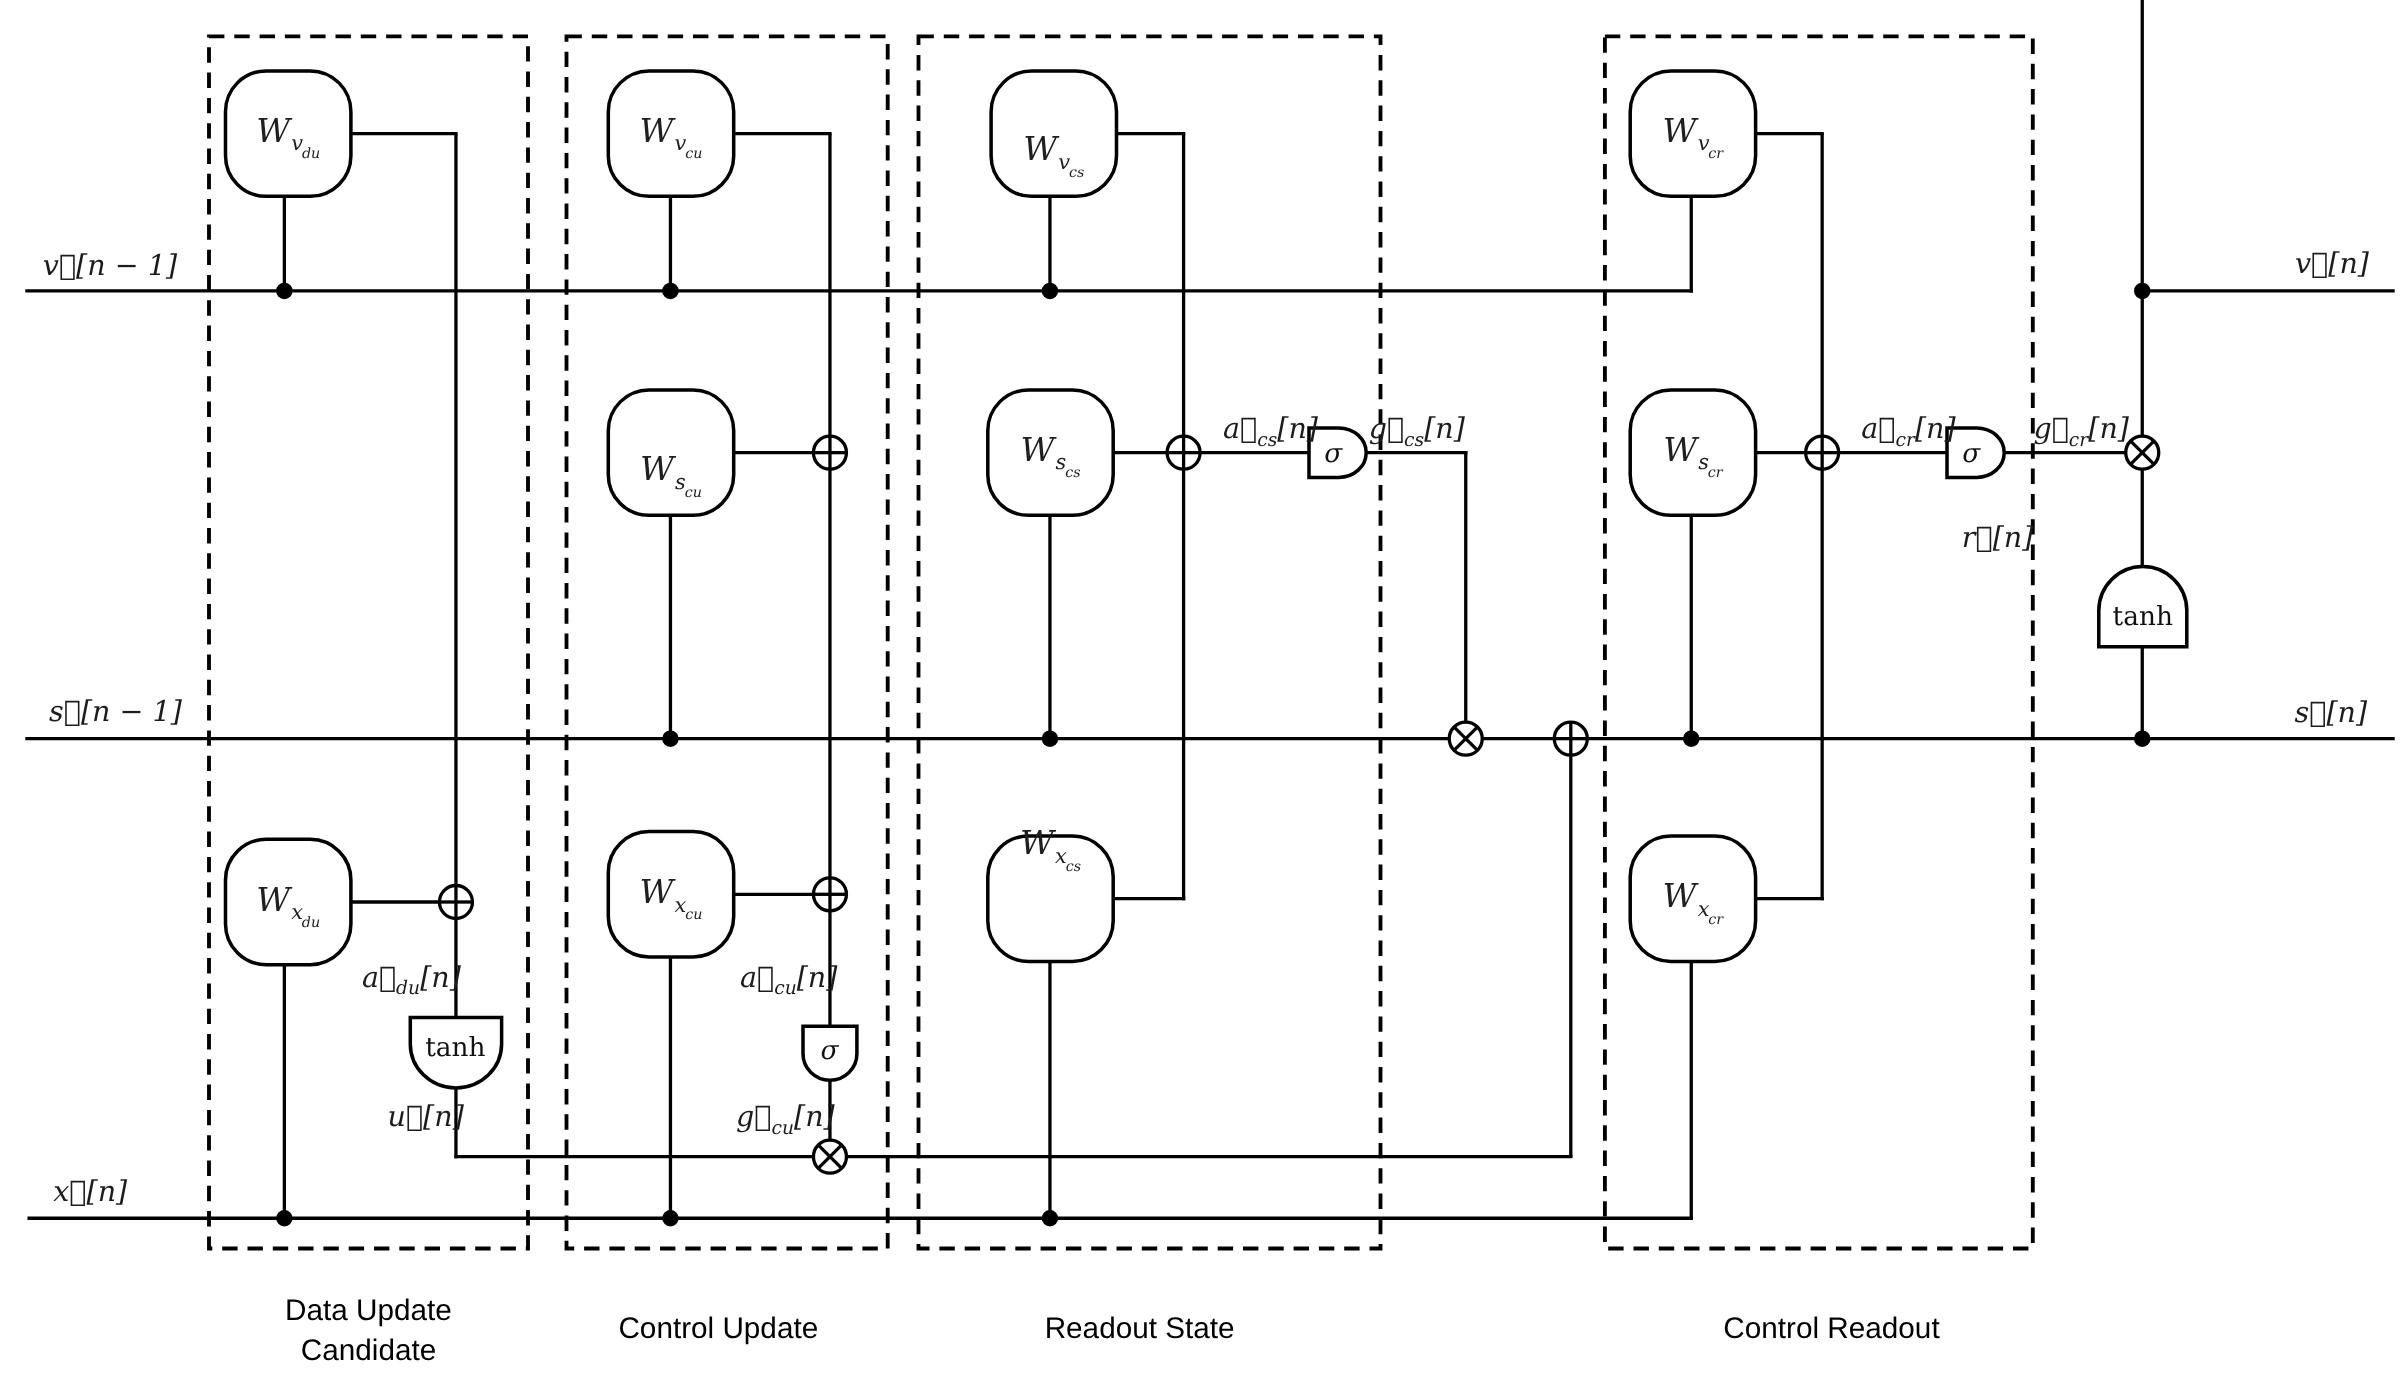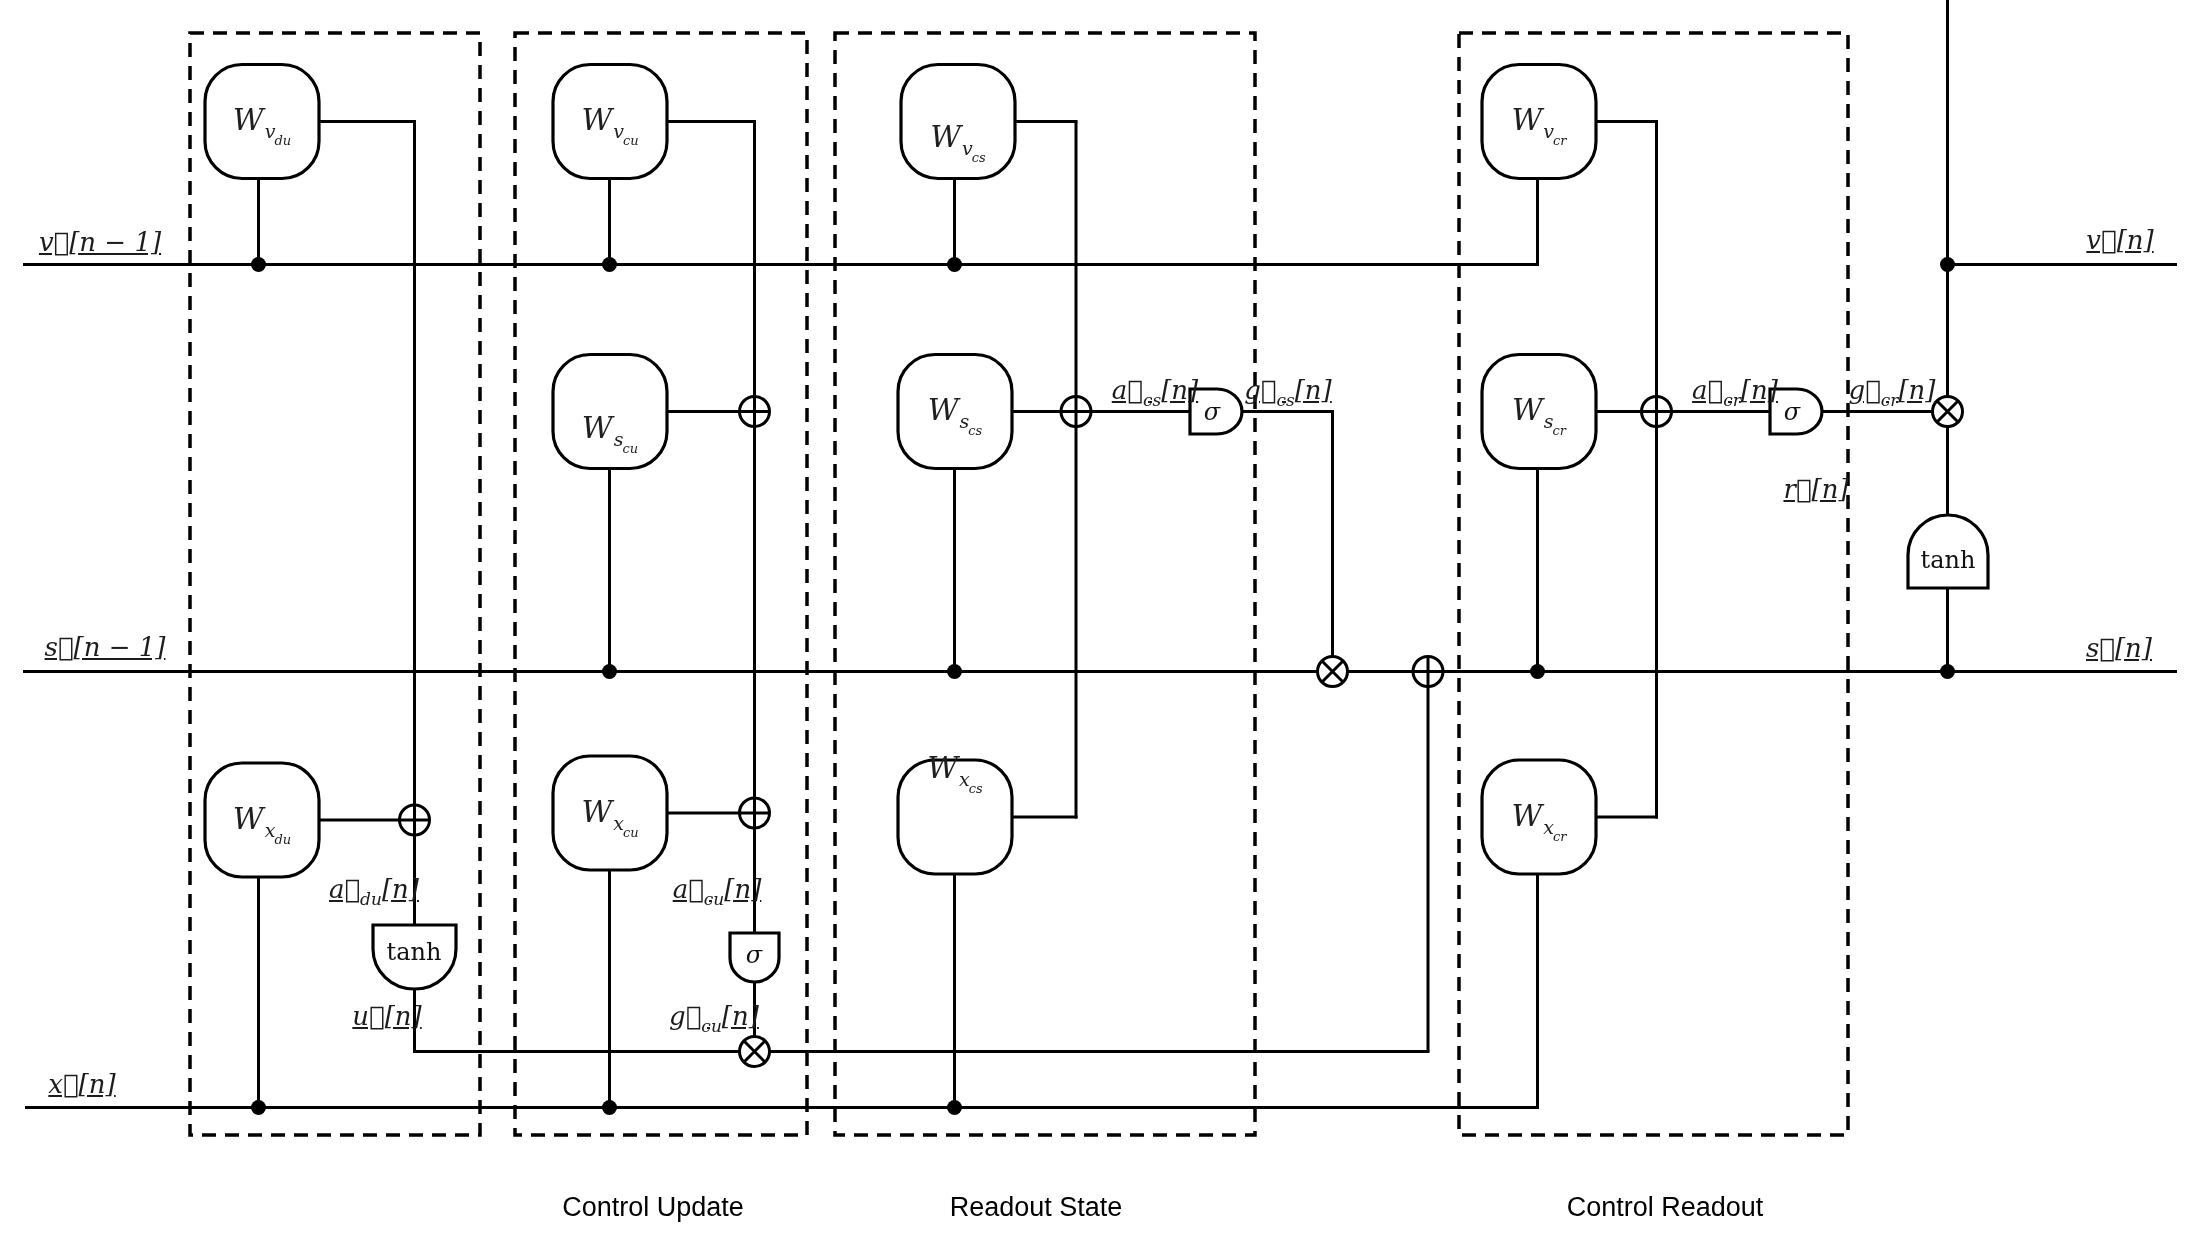"v⃗[n − 1]" .lbl { text-decoration: underline -> none }
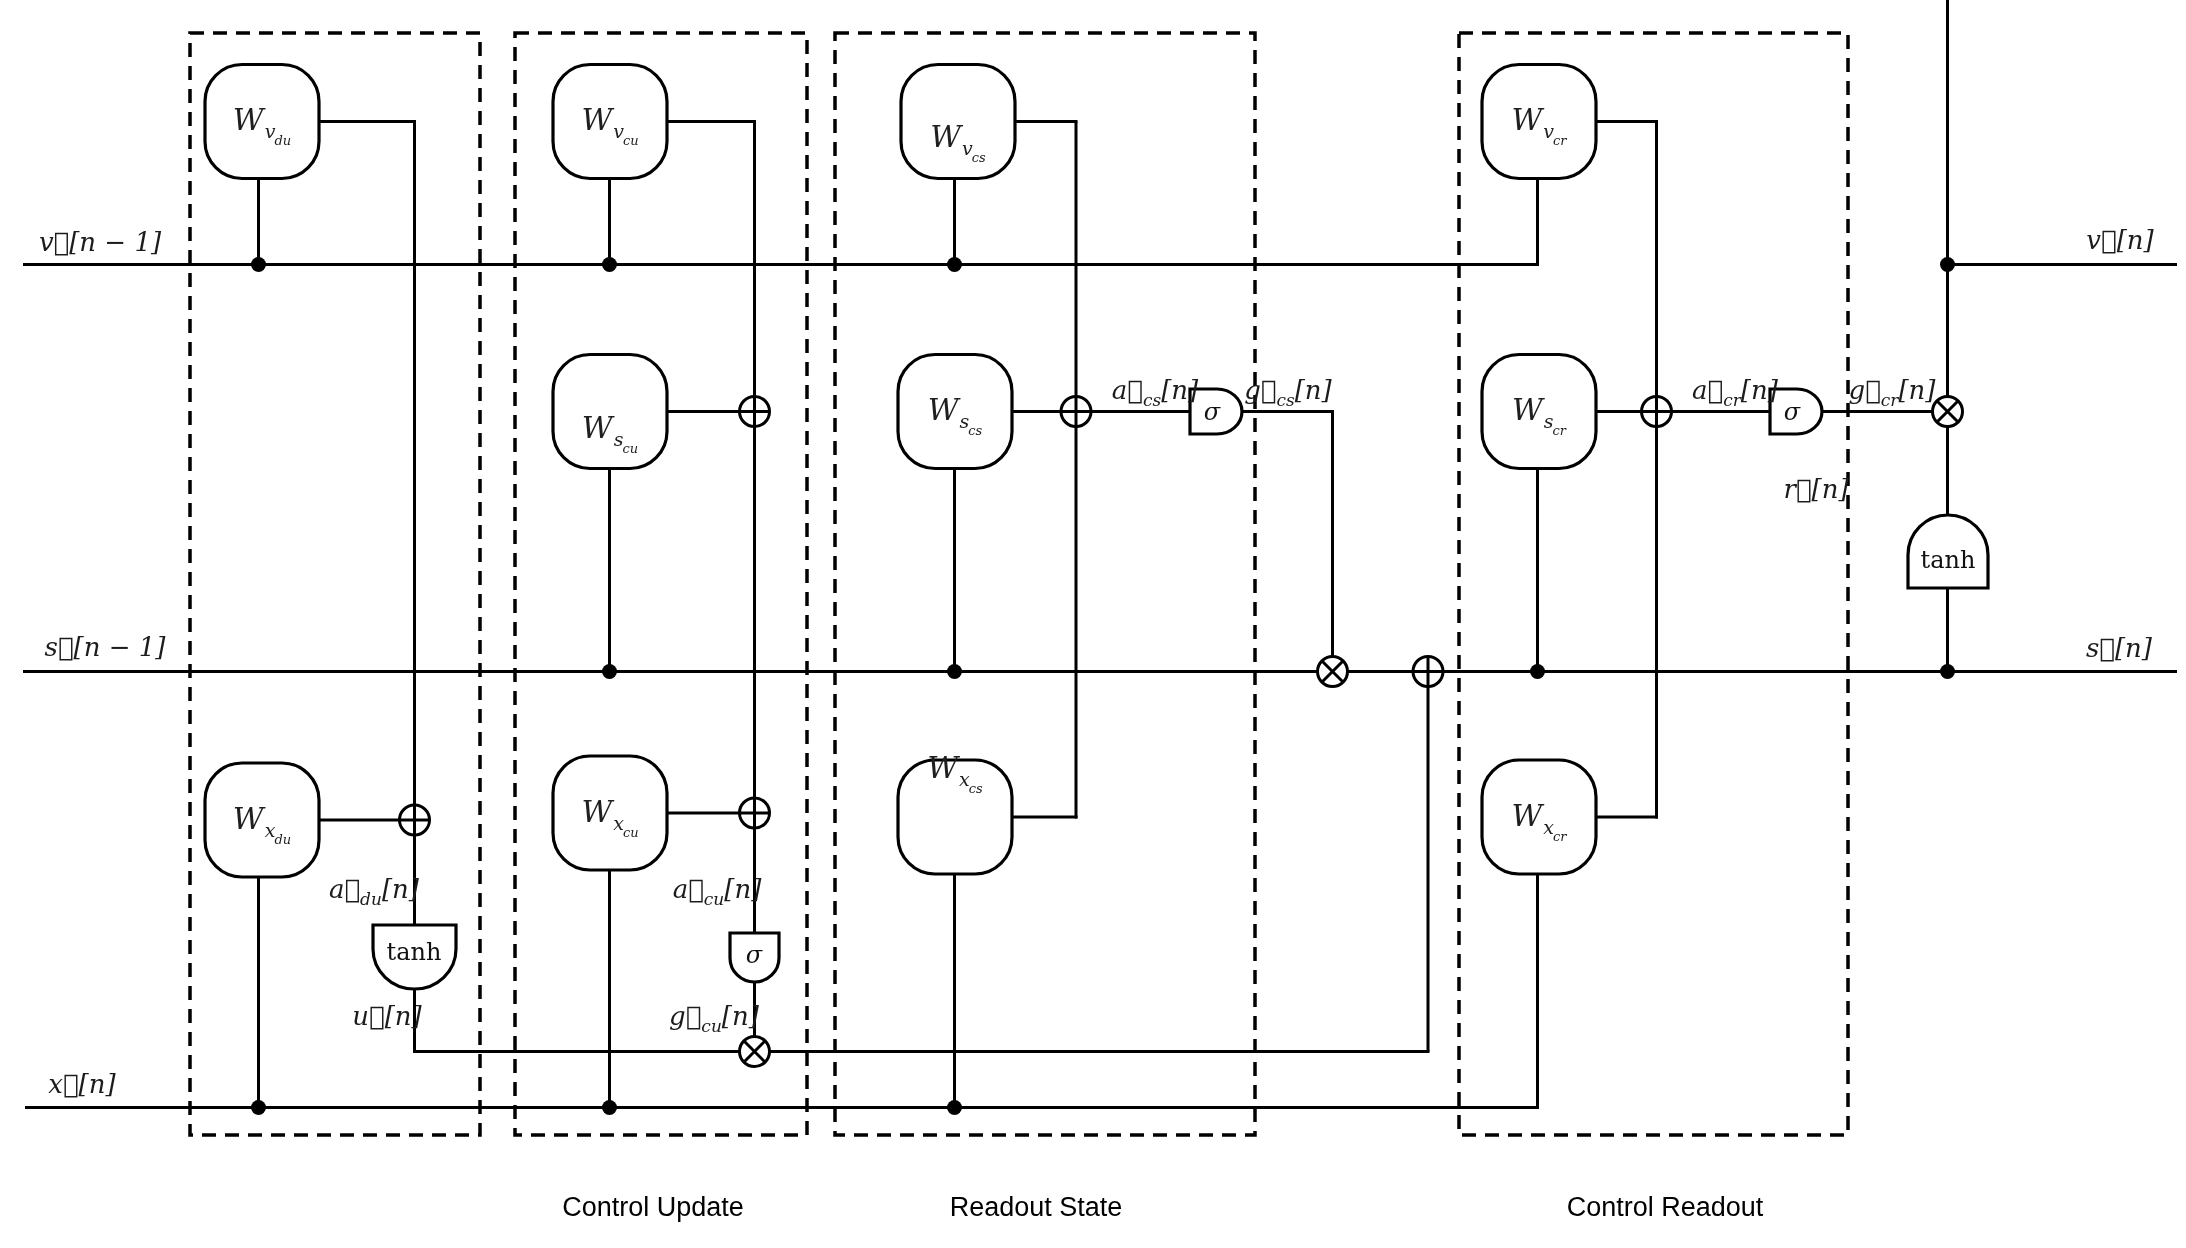"Data Update" span.cap { html: none -> <span><span>Data Update</span><br><span>Candidate</span></span> }
